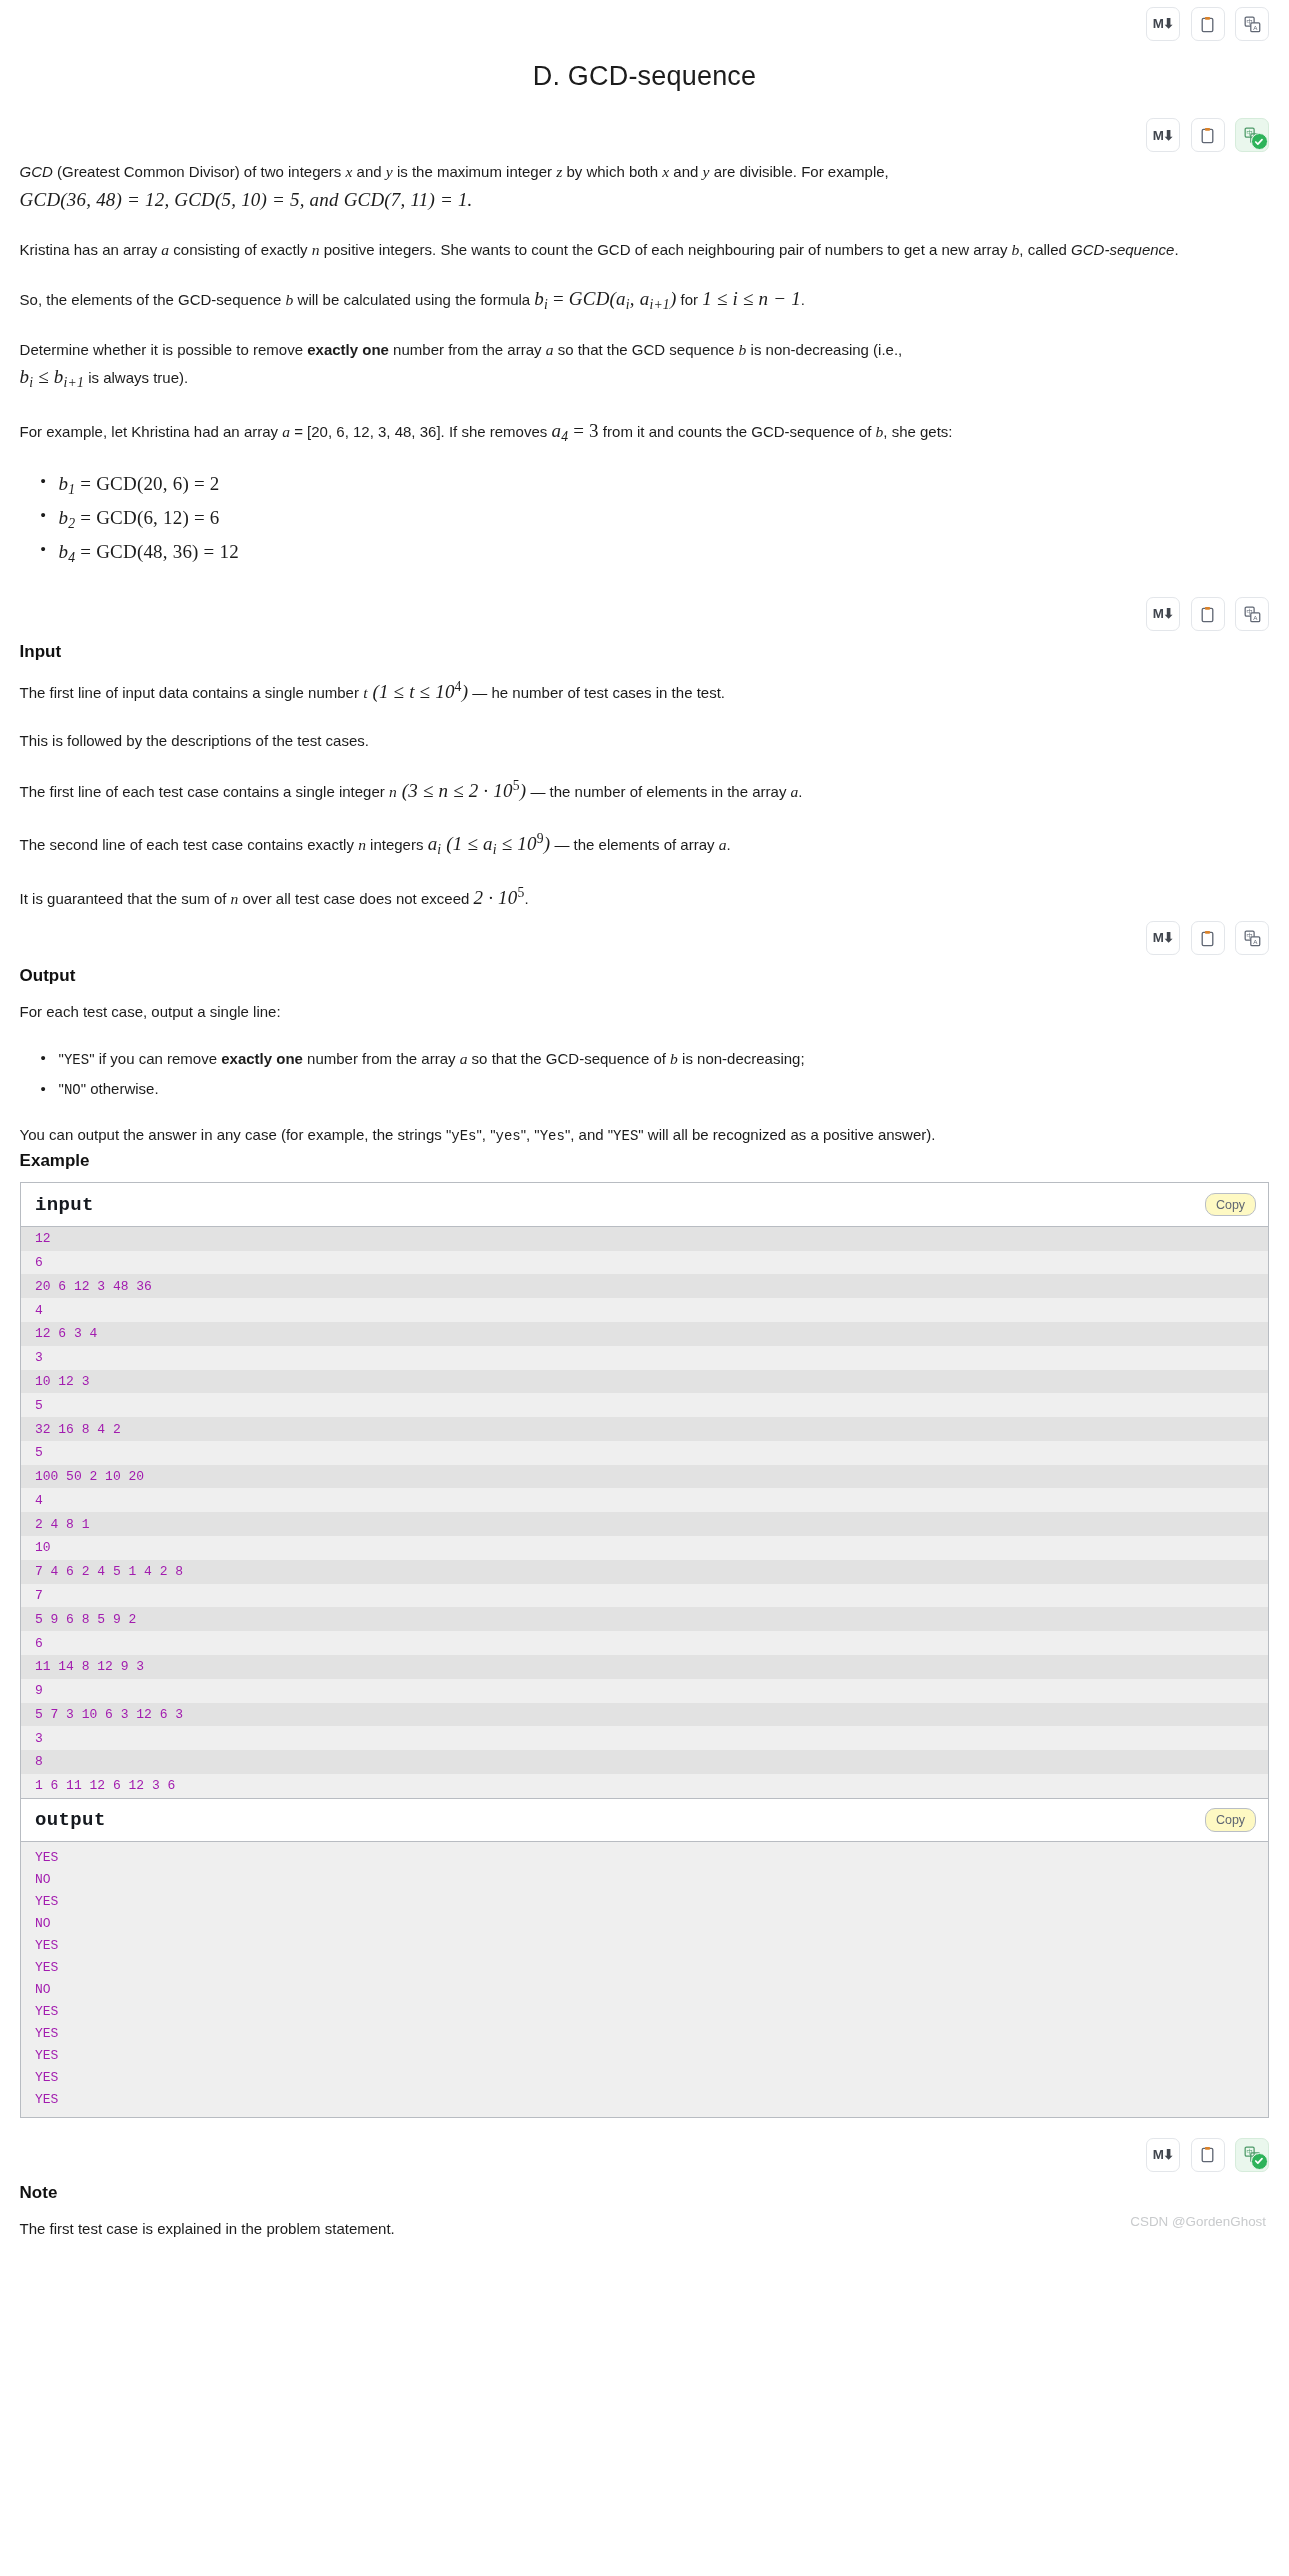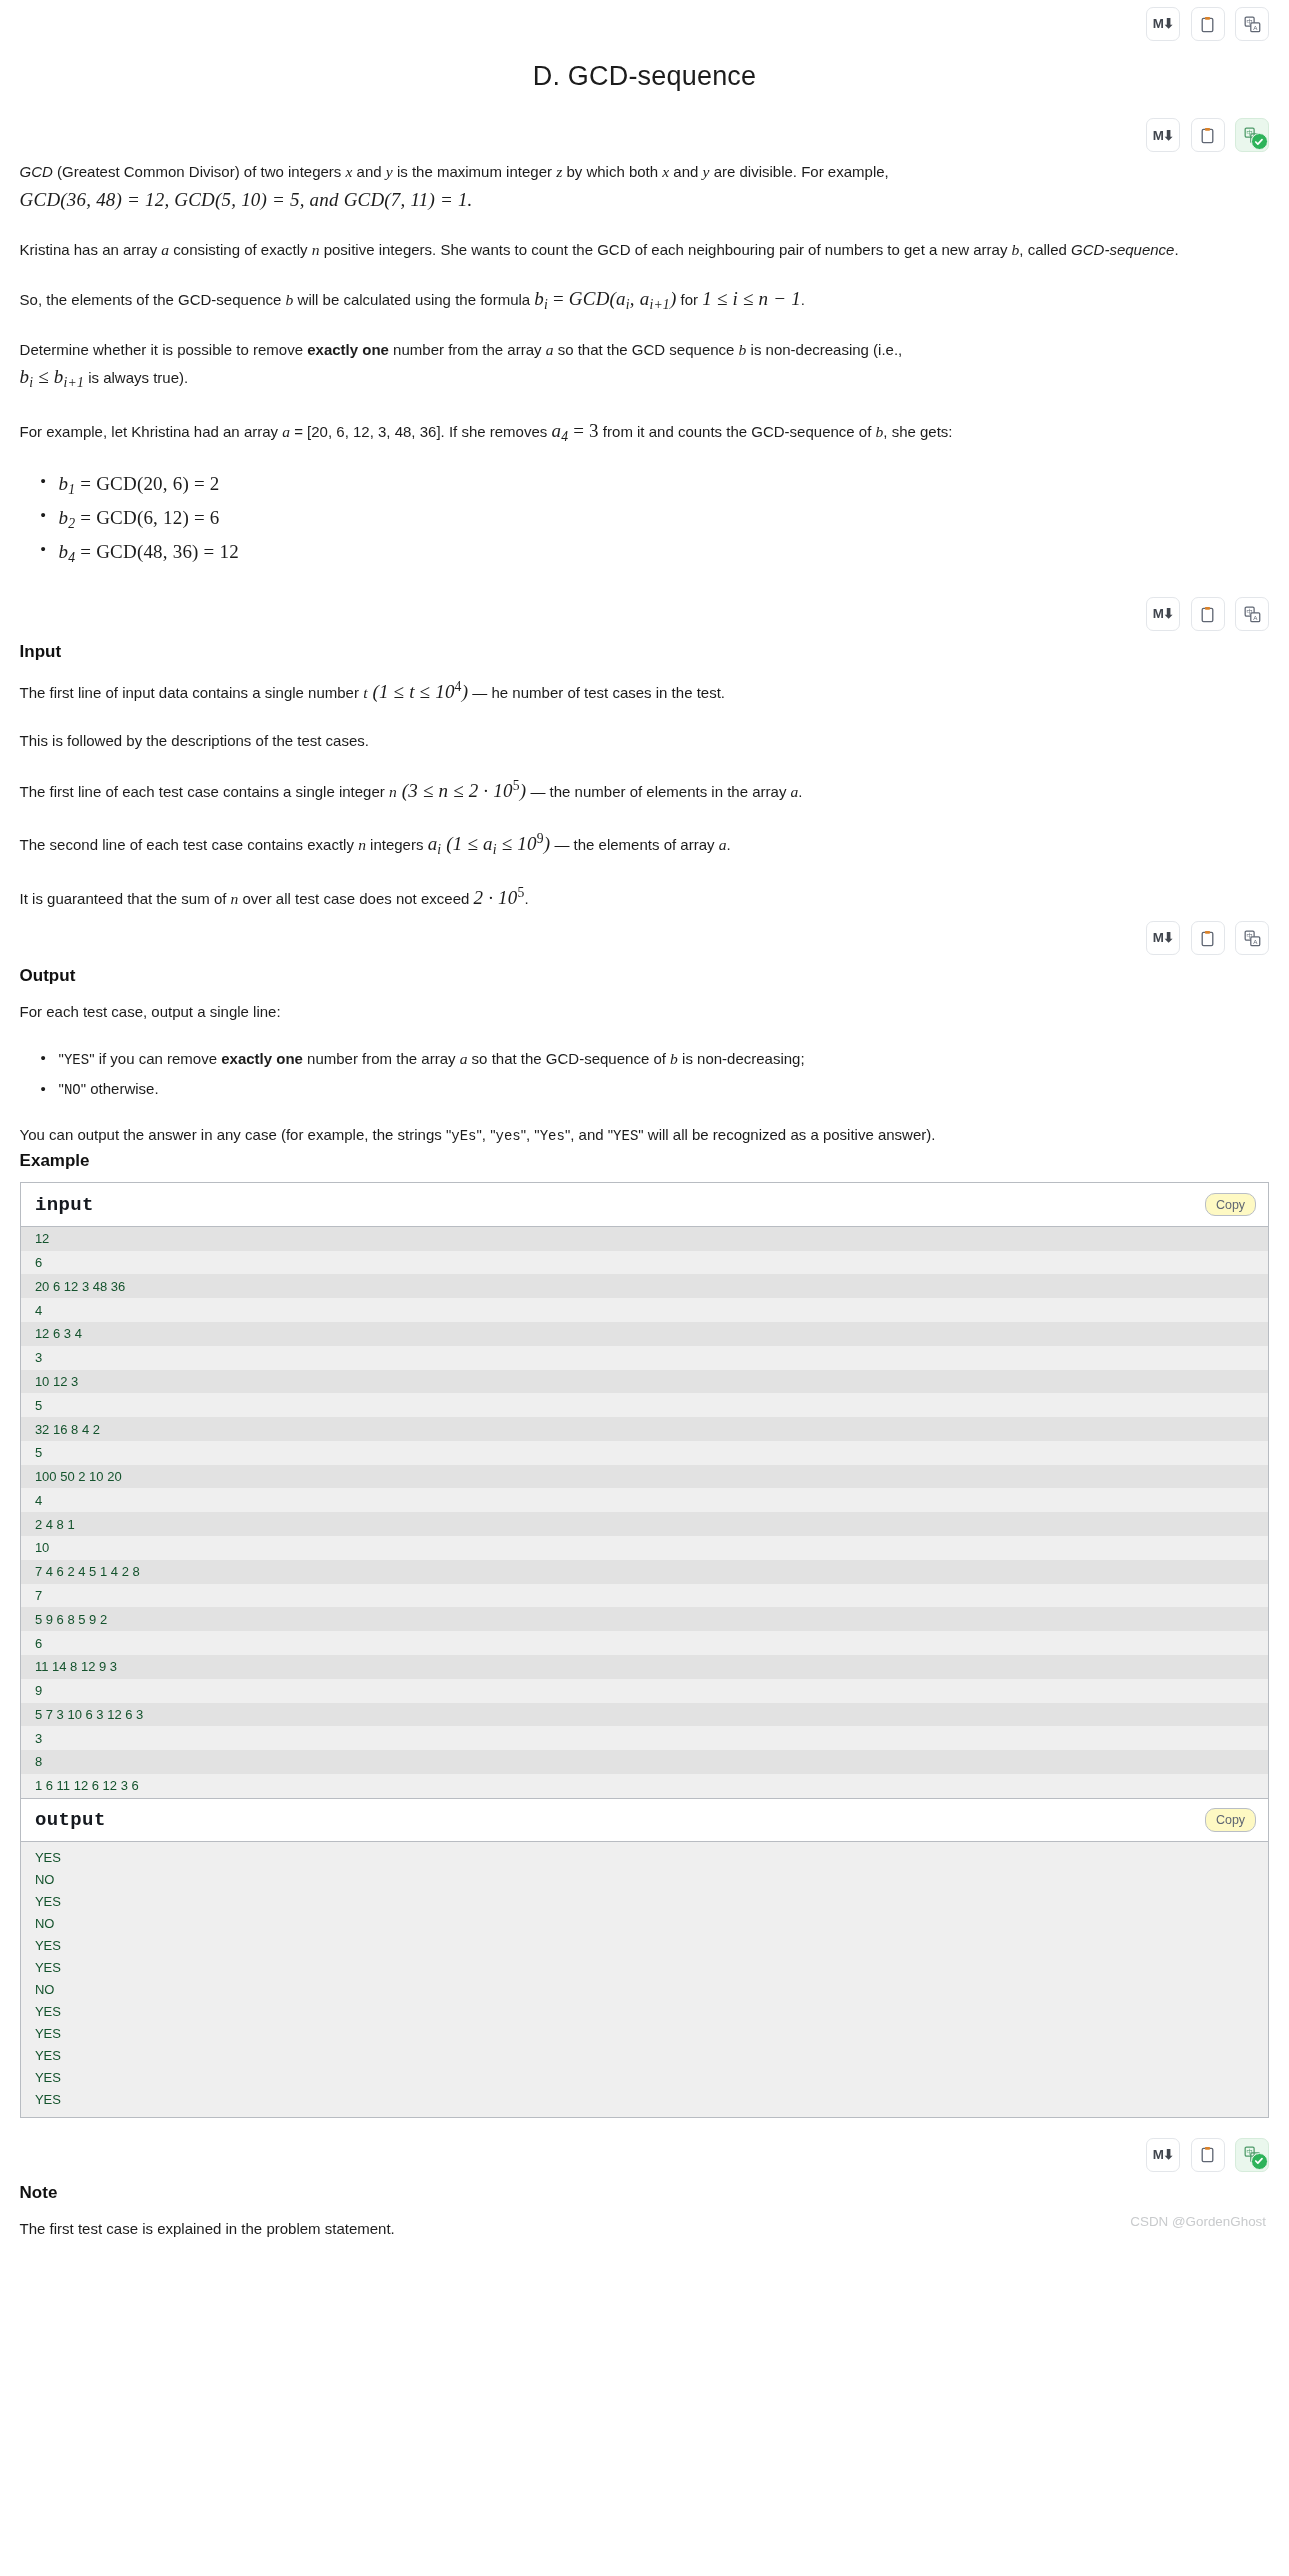"12" .pre-lines { color: #14532d -> #a21caf; font-family: Liberation Sans, sans-serif -> Liberation Mono, monospace }
